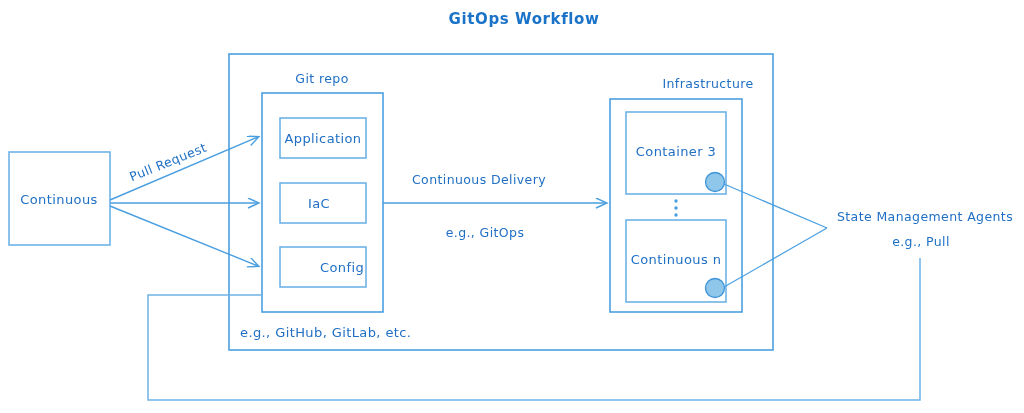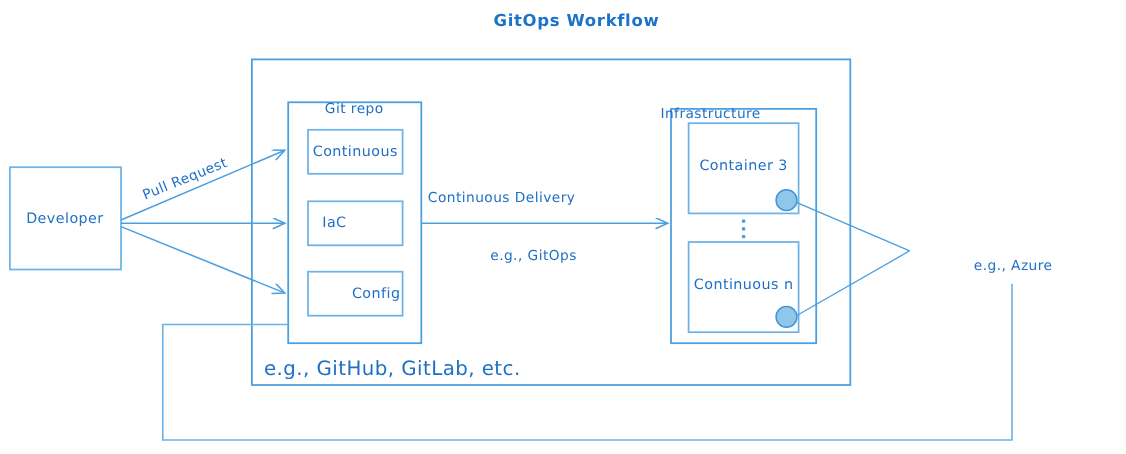"Git repo" .grouplabel { margin-top: 20px -> none }
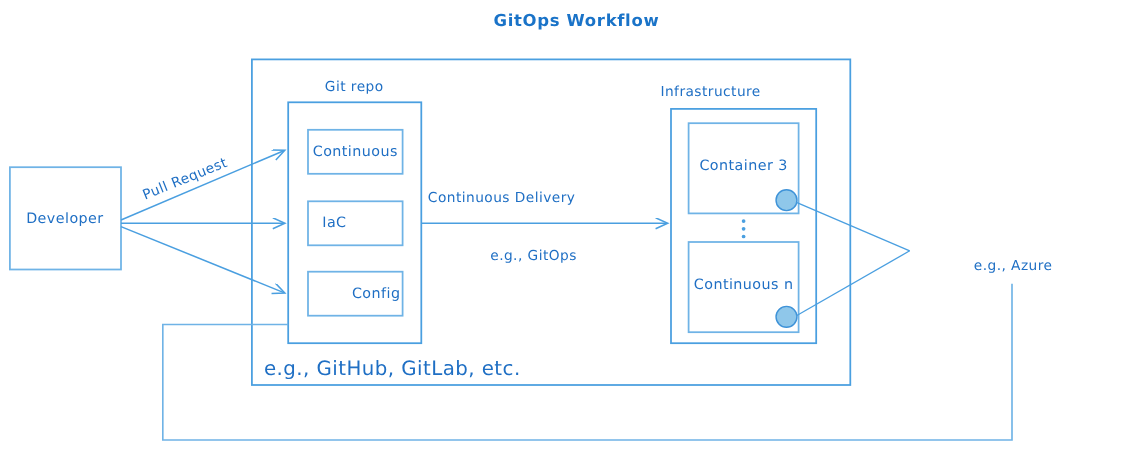"Infrastructure" div.lbl { left: 646px -> 708px }
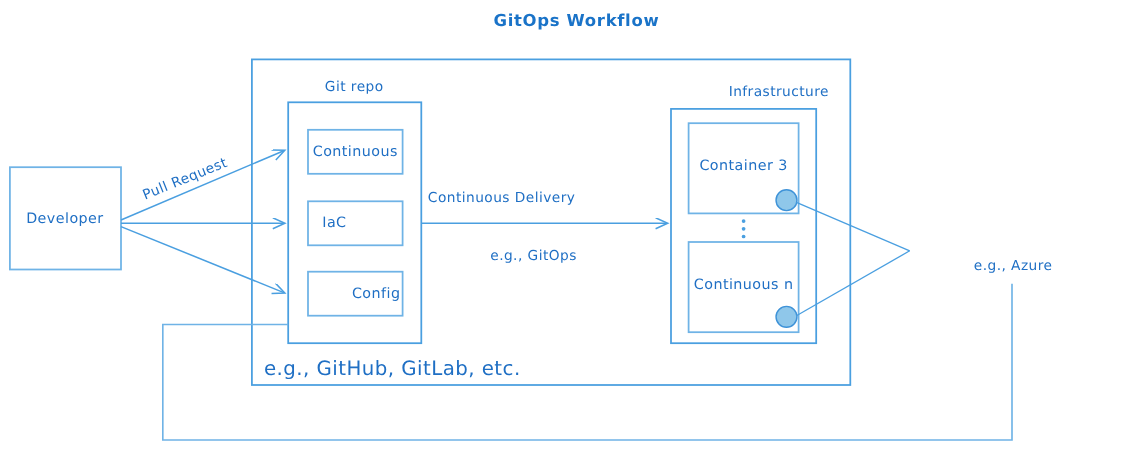"Continuous" div.lbl { text: Continuous -> Application }
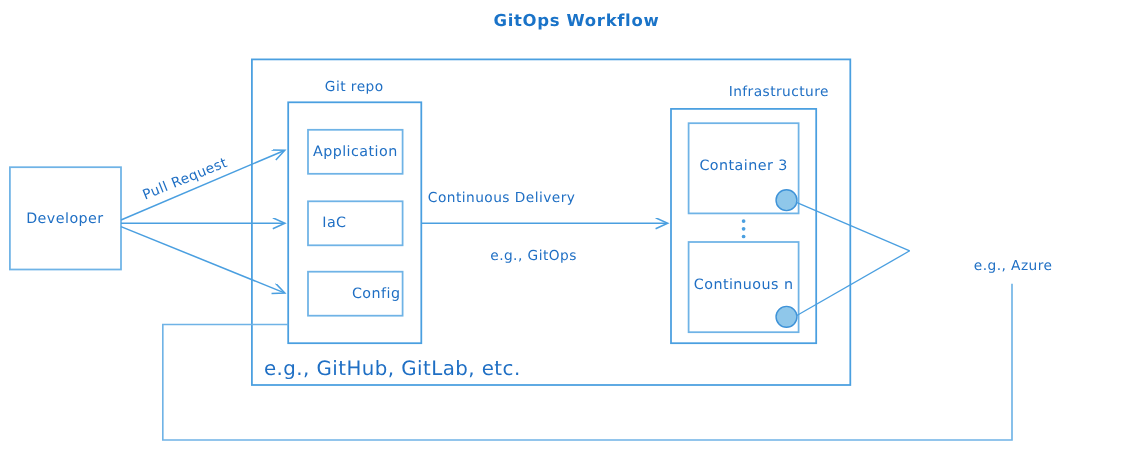"Continuous Delivery" div.lbl { left: 456px -> 479px }
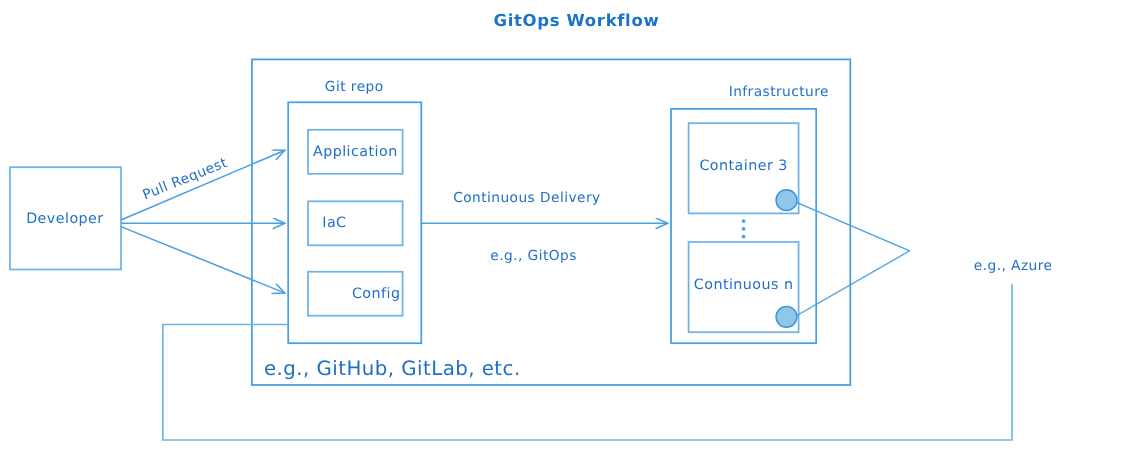"Developer" div.lbl { text: Developer -> Continuous }
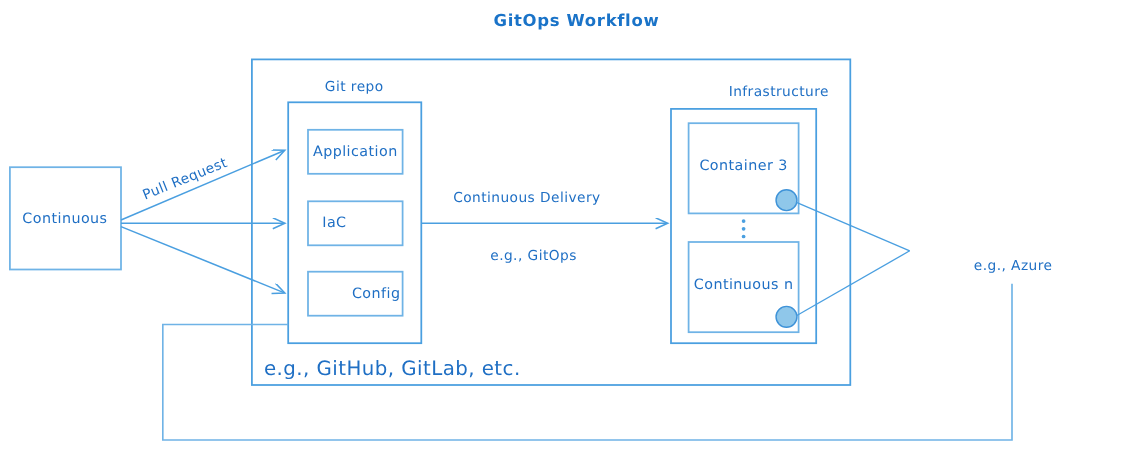"IaC" div.lbl { left: 304px -> 319px }
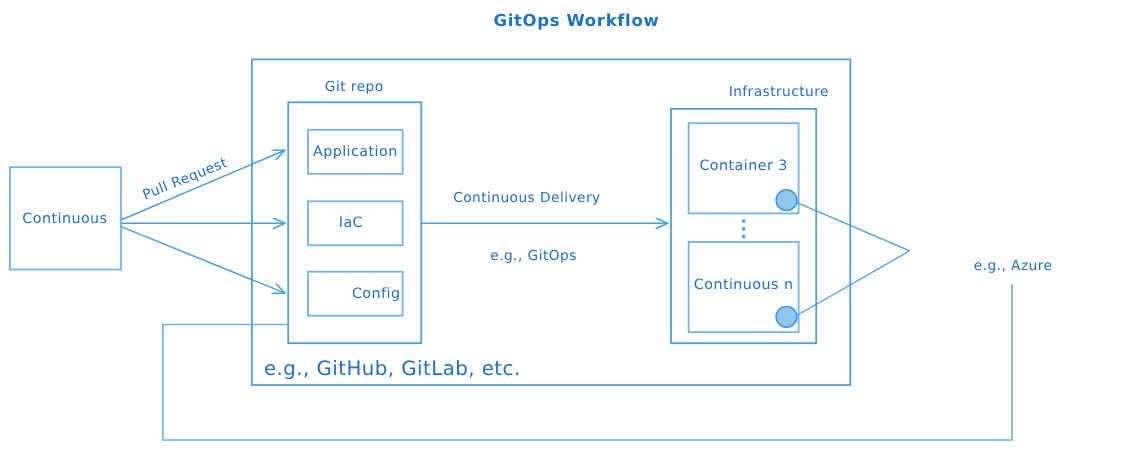"State Management Agents" div.lbl { html: none -> <div>State Management Agents</div> }
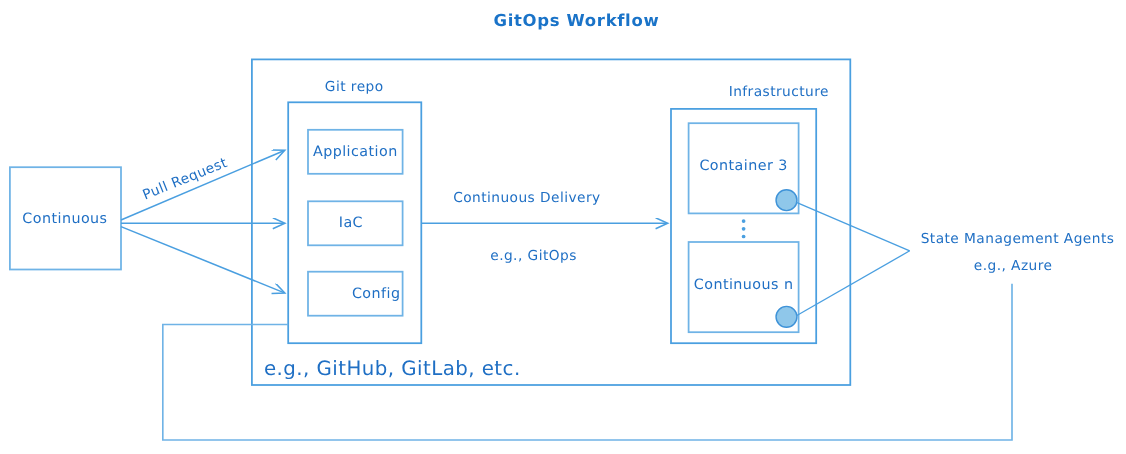"e.g., Azure" div.lbl { text: Azure -> Pull }
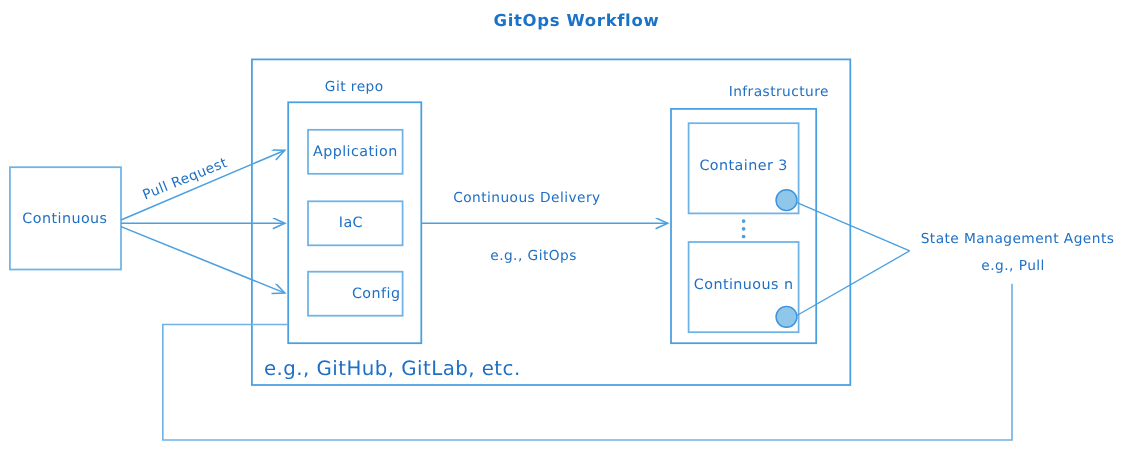"e.g., GitHub, GitLab, etc." .note { font-size: 18px -> 13px }
